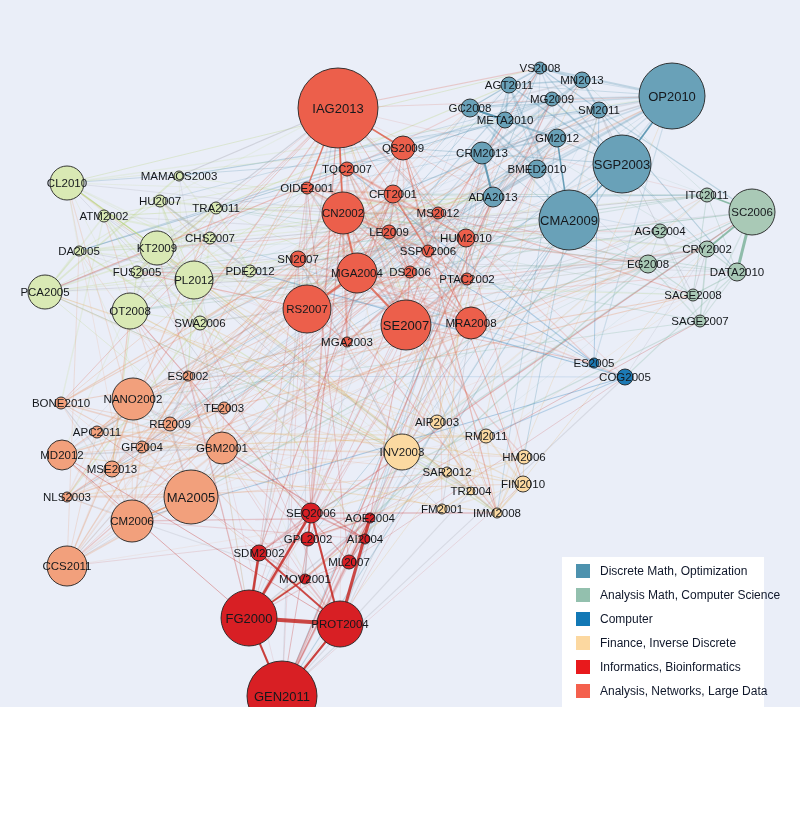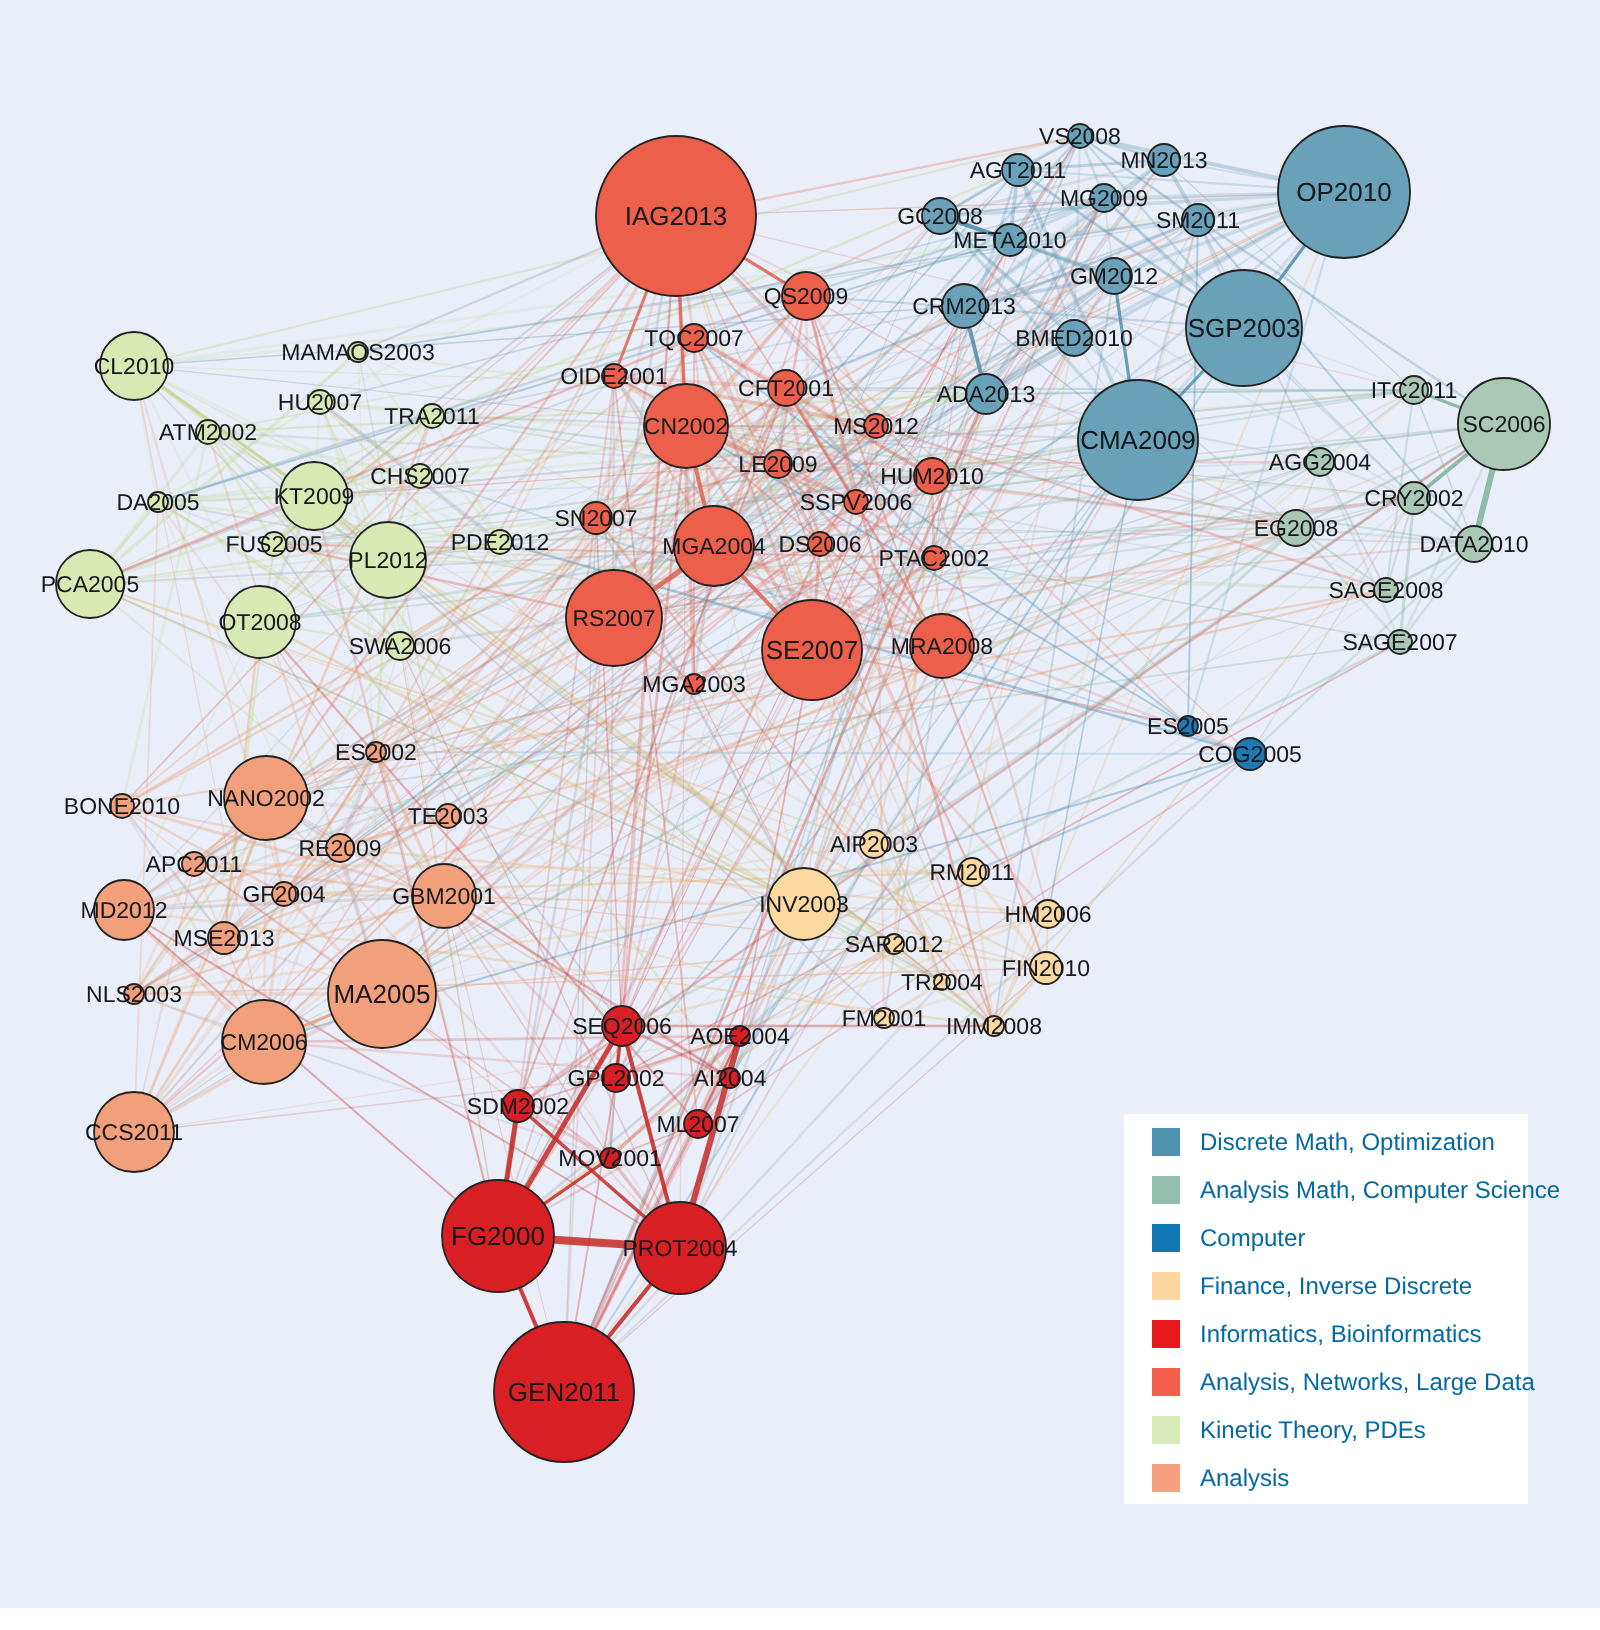"VS2008" div.stage { height: 804px -> 707px }
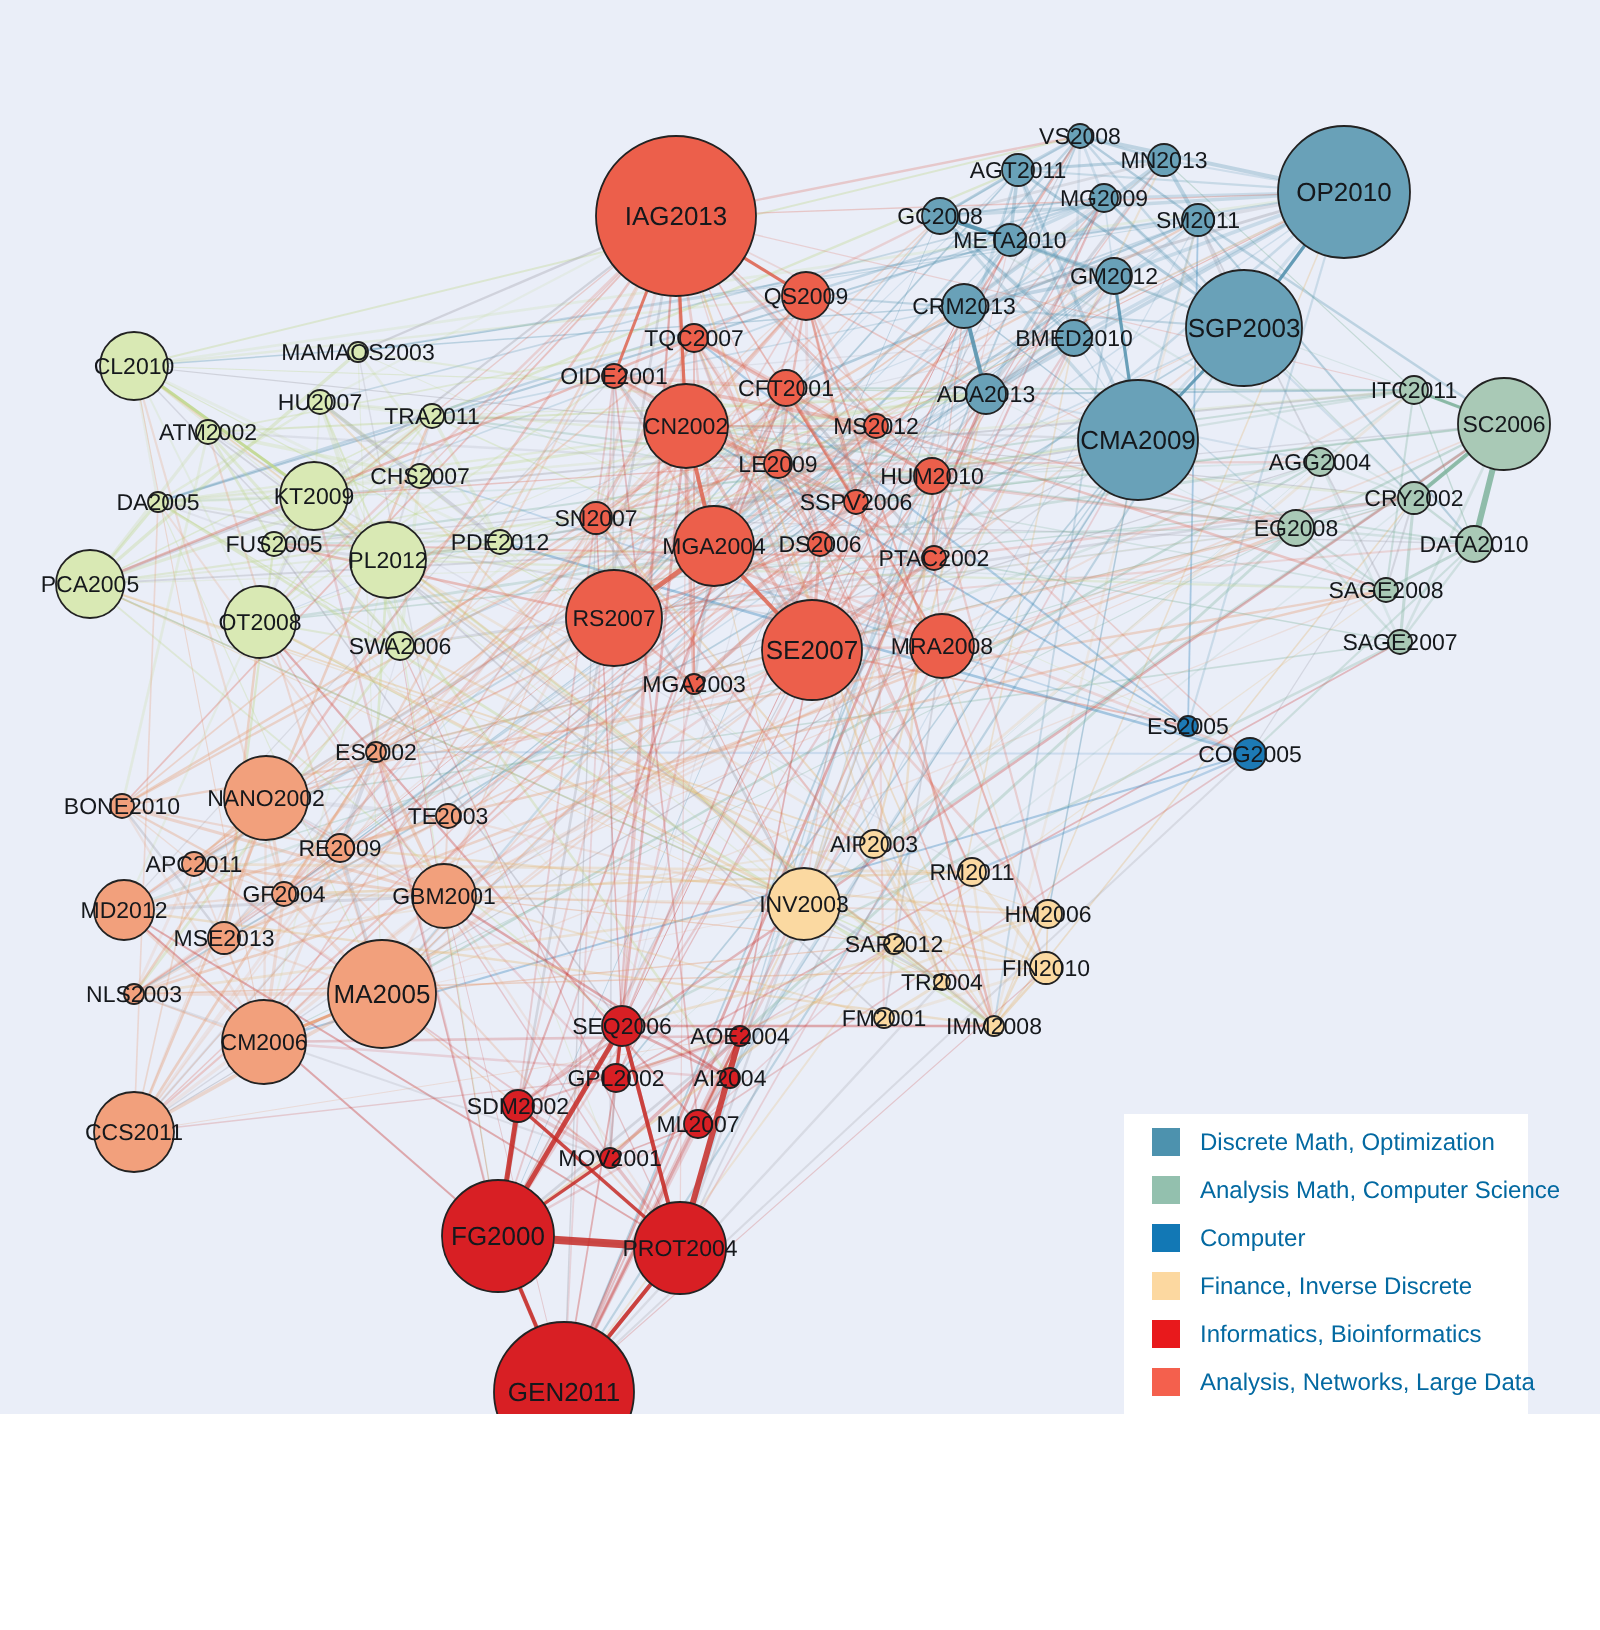"Discrete Math, Optimization" .legend-label { color: #0369a1 -> #0f172a }
